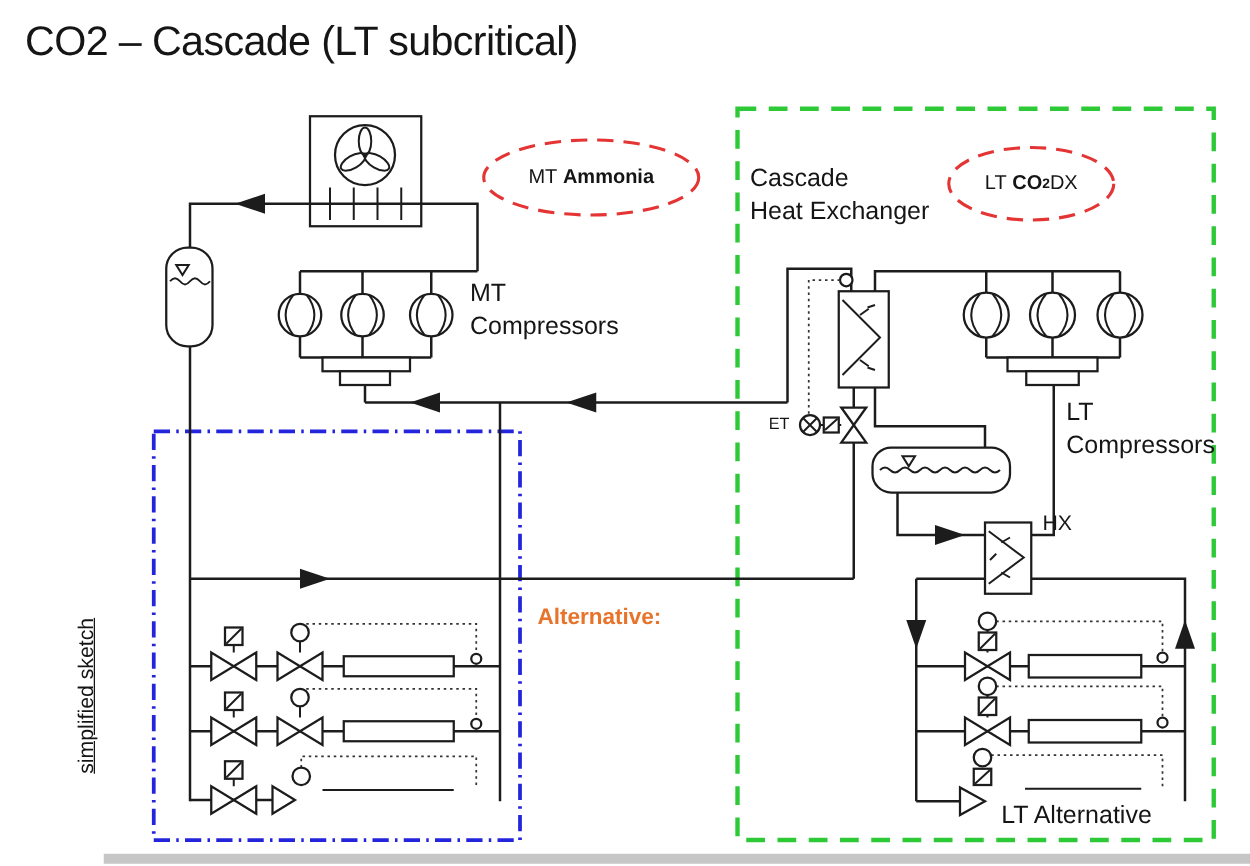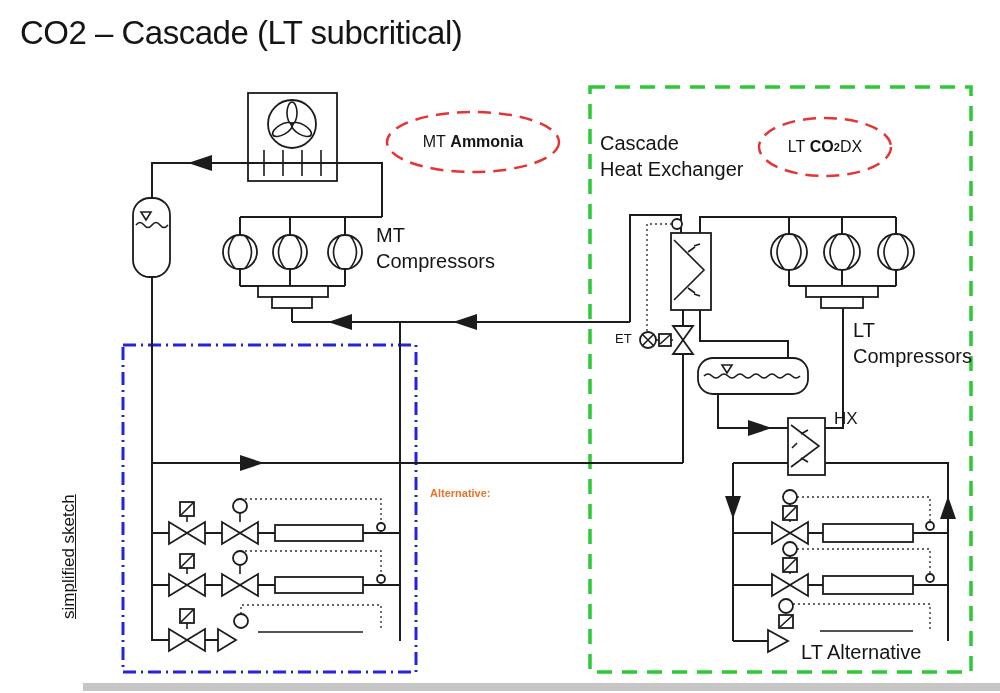"Alternative:" .note { font-size: 11px -> 18px }
